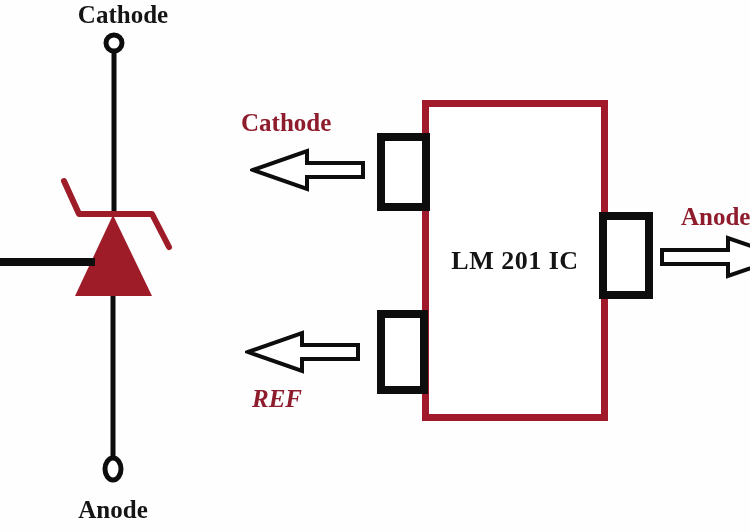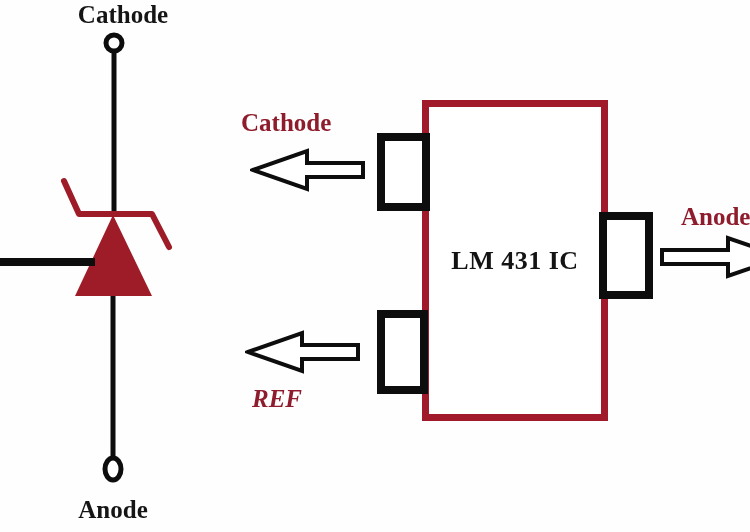"LM 431 IC" span.ic-title { text: 431 -> 201 }
